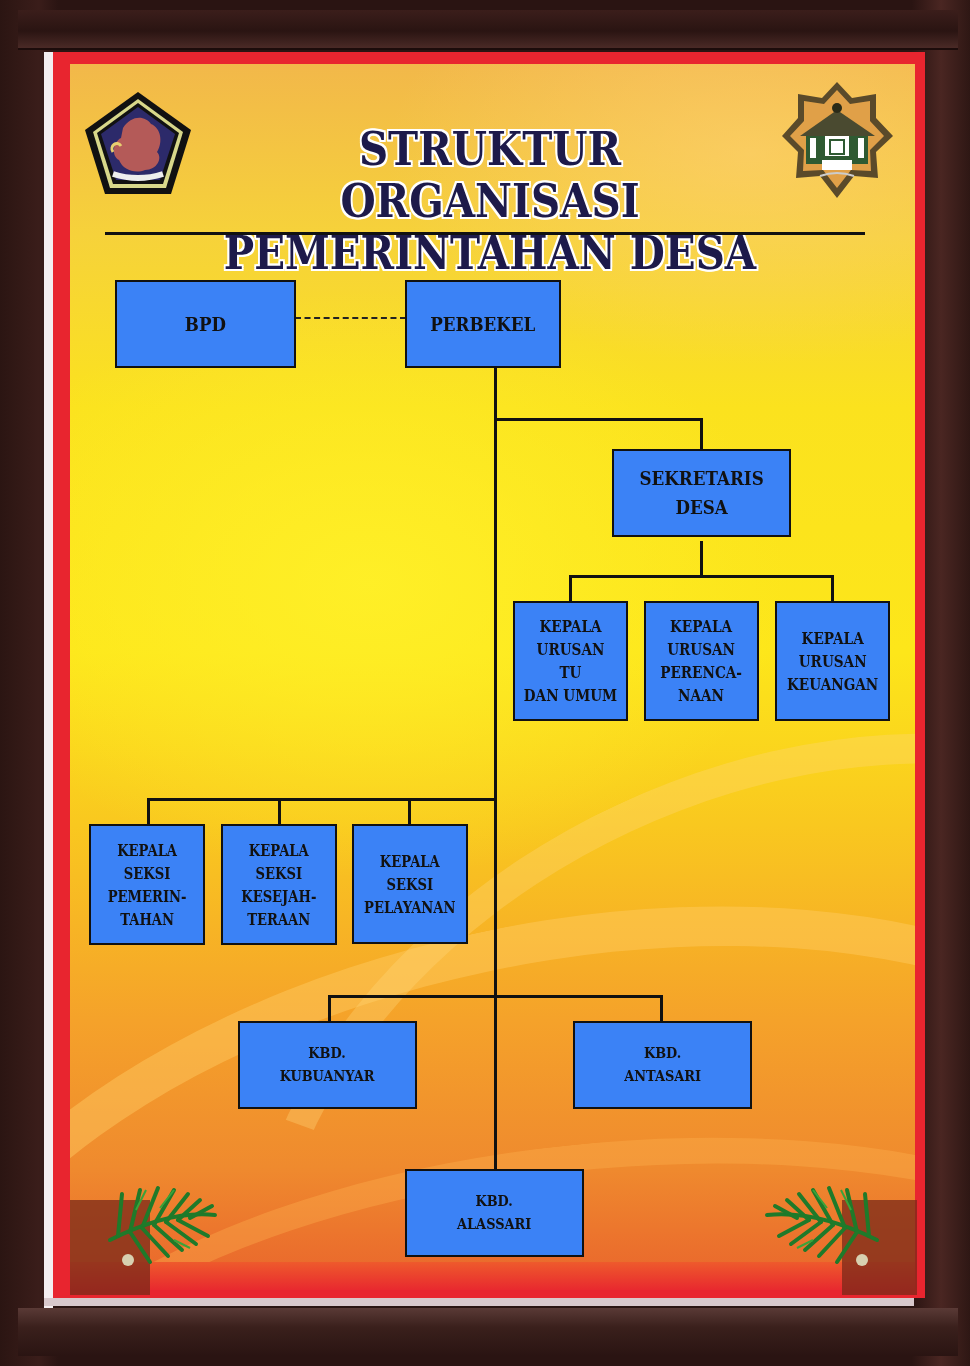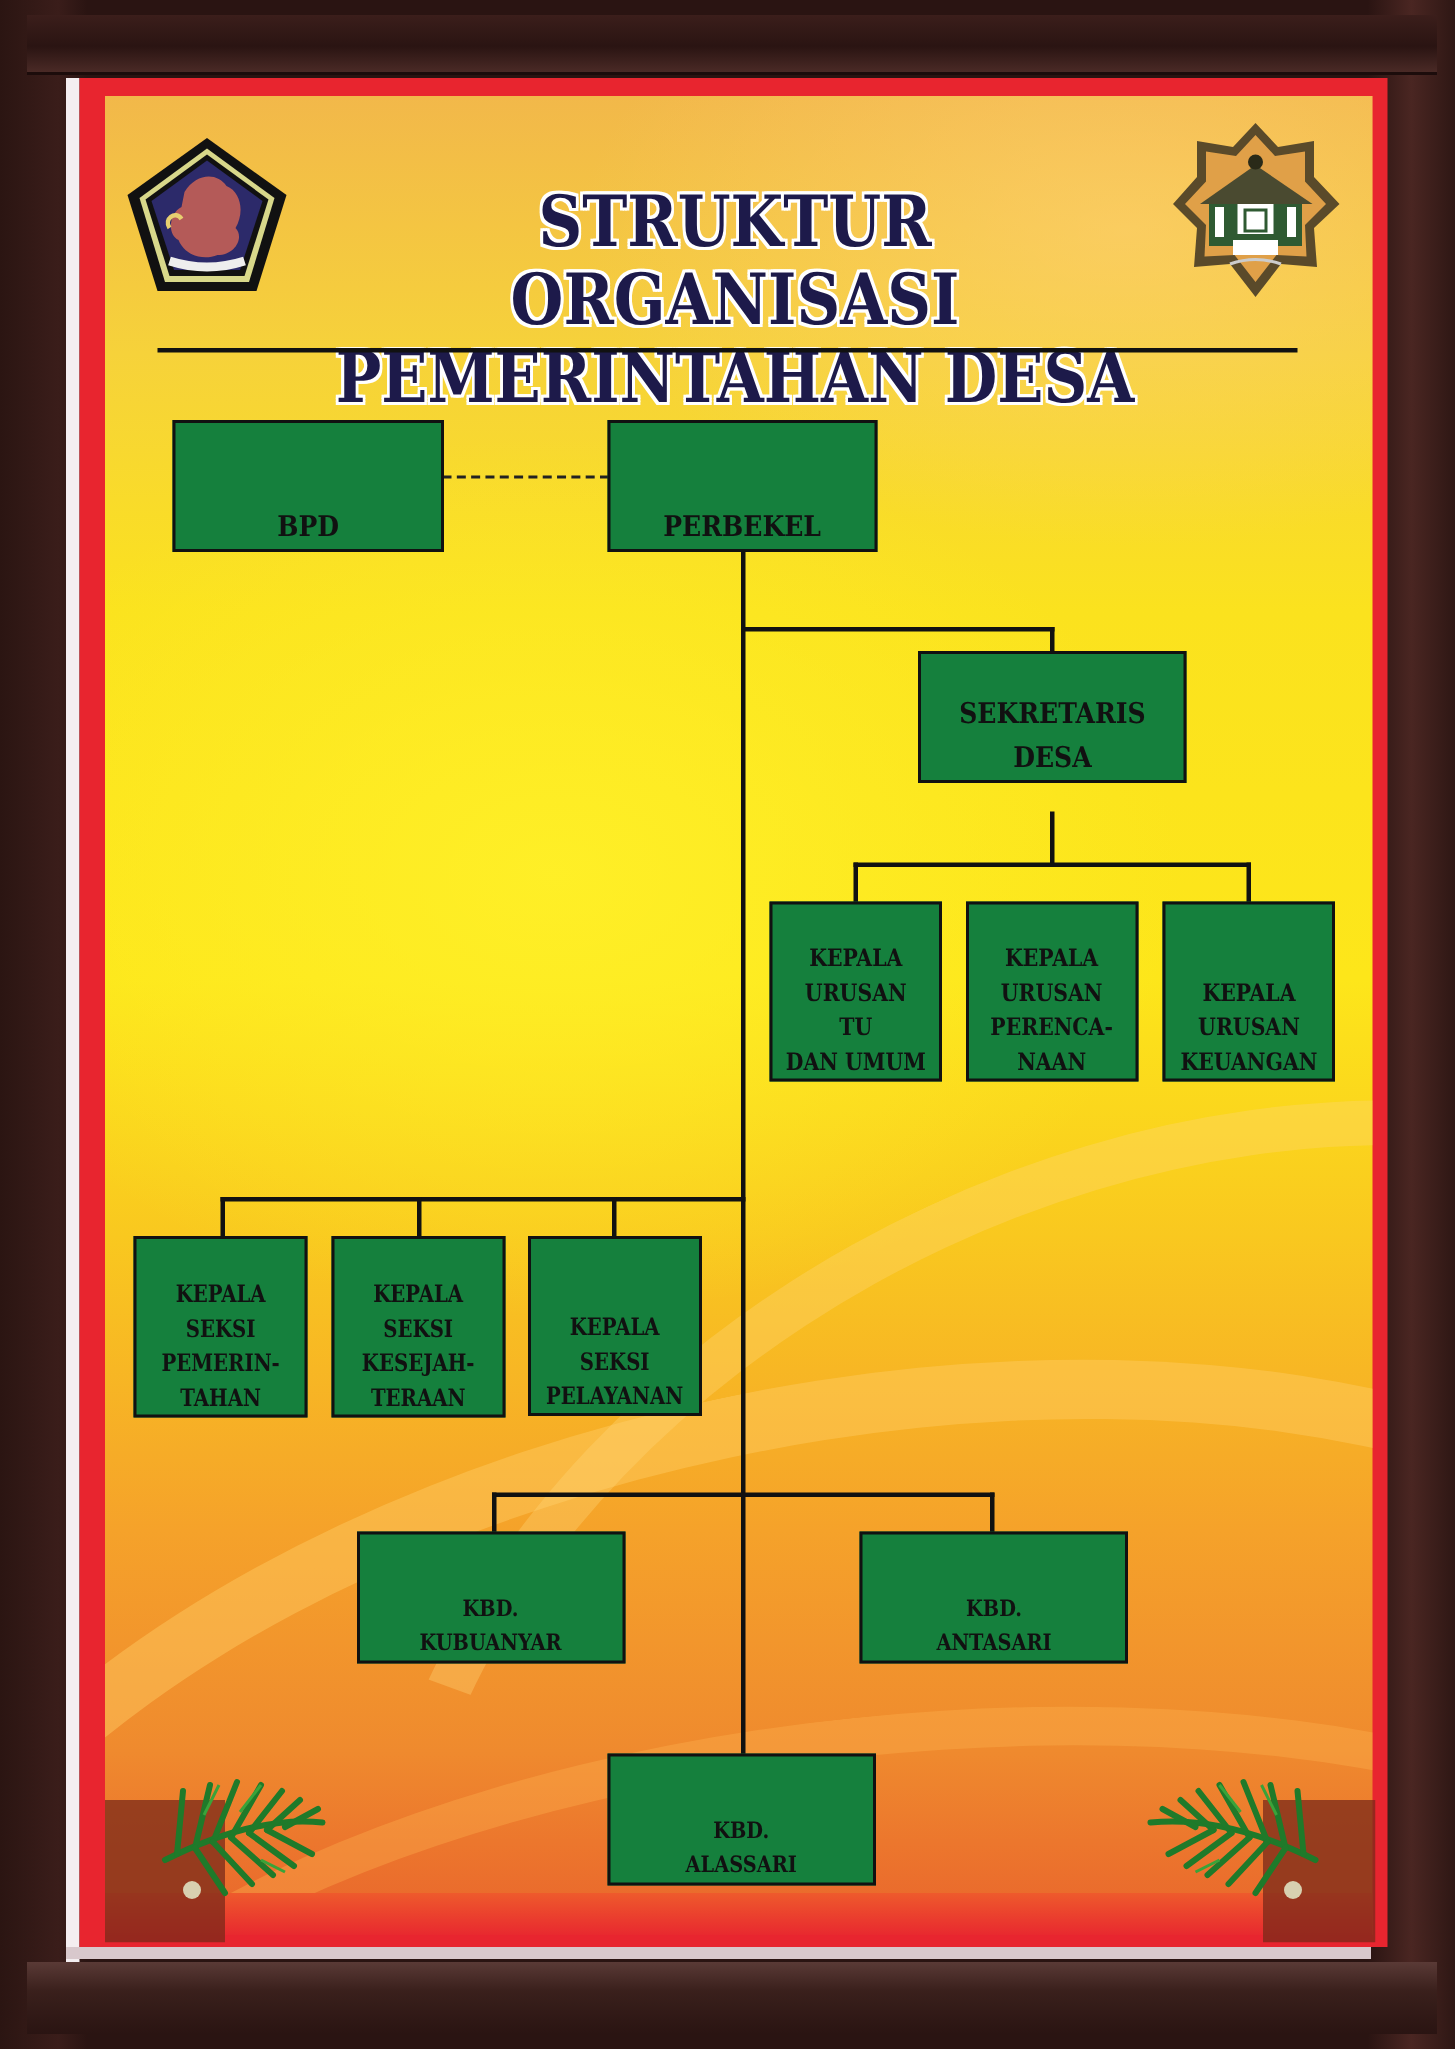"BPD" .box { align-items: flex-end -> center; background: #15803d -> #3b82f6 }
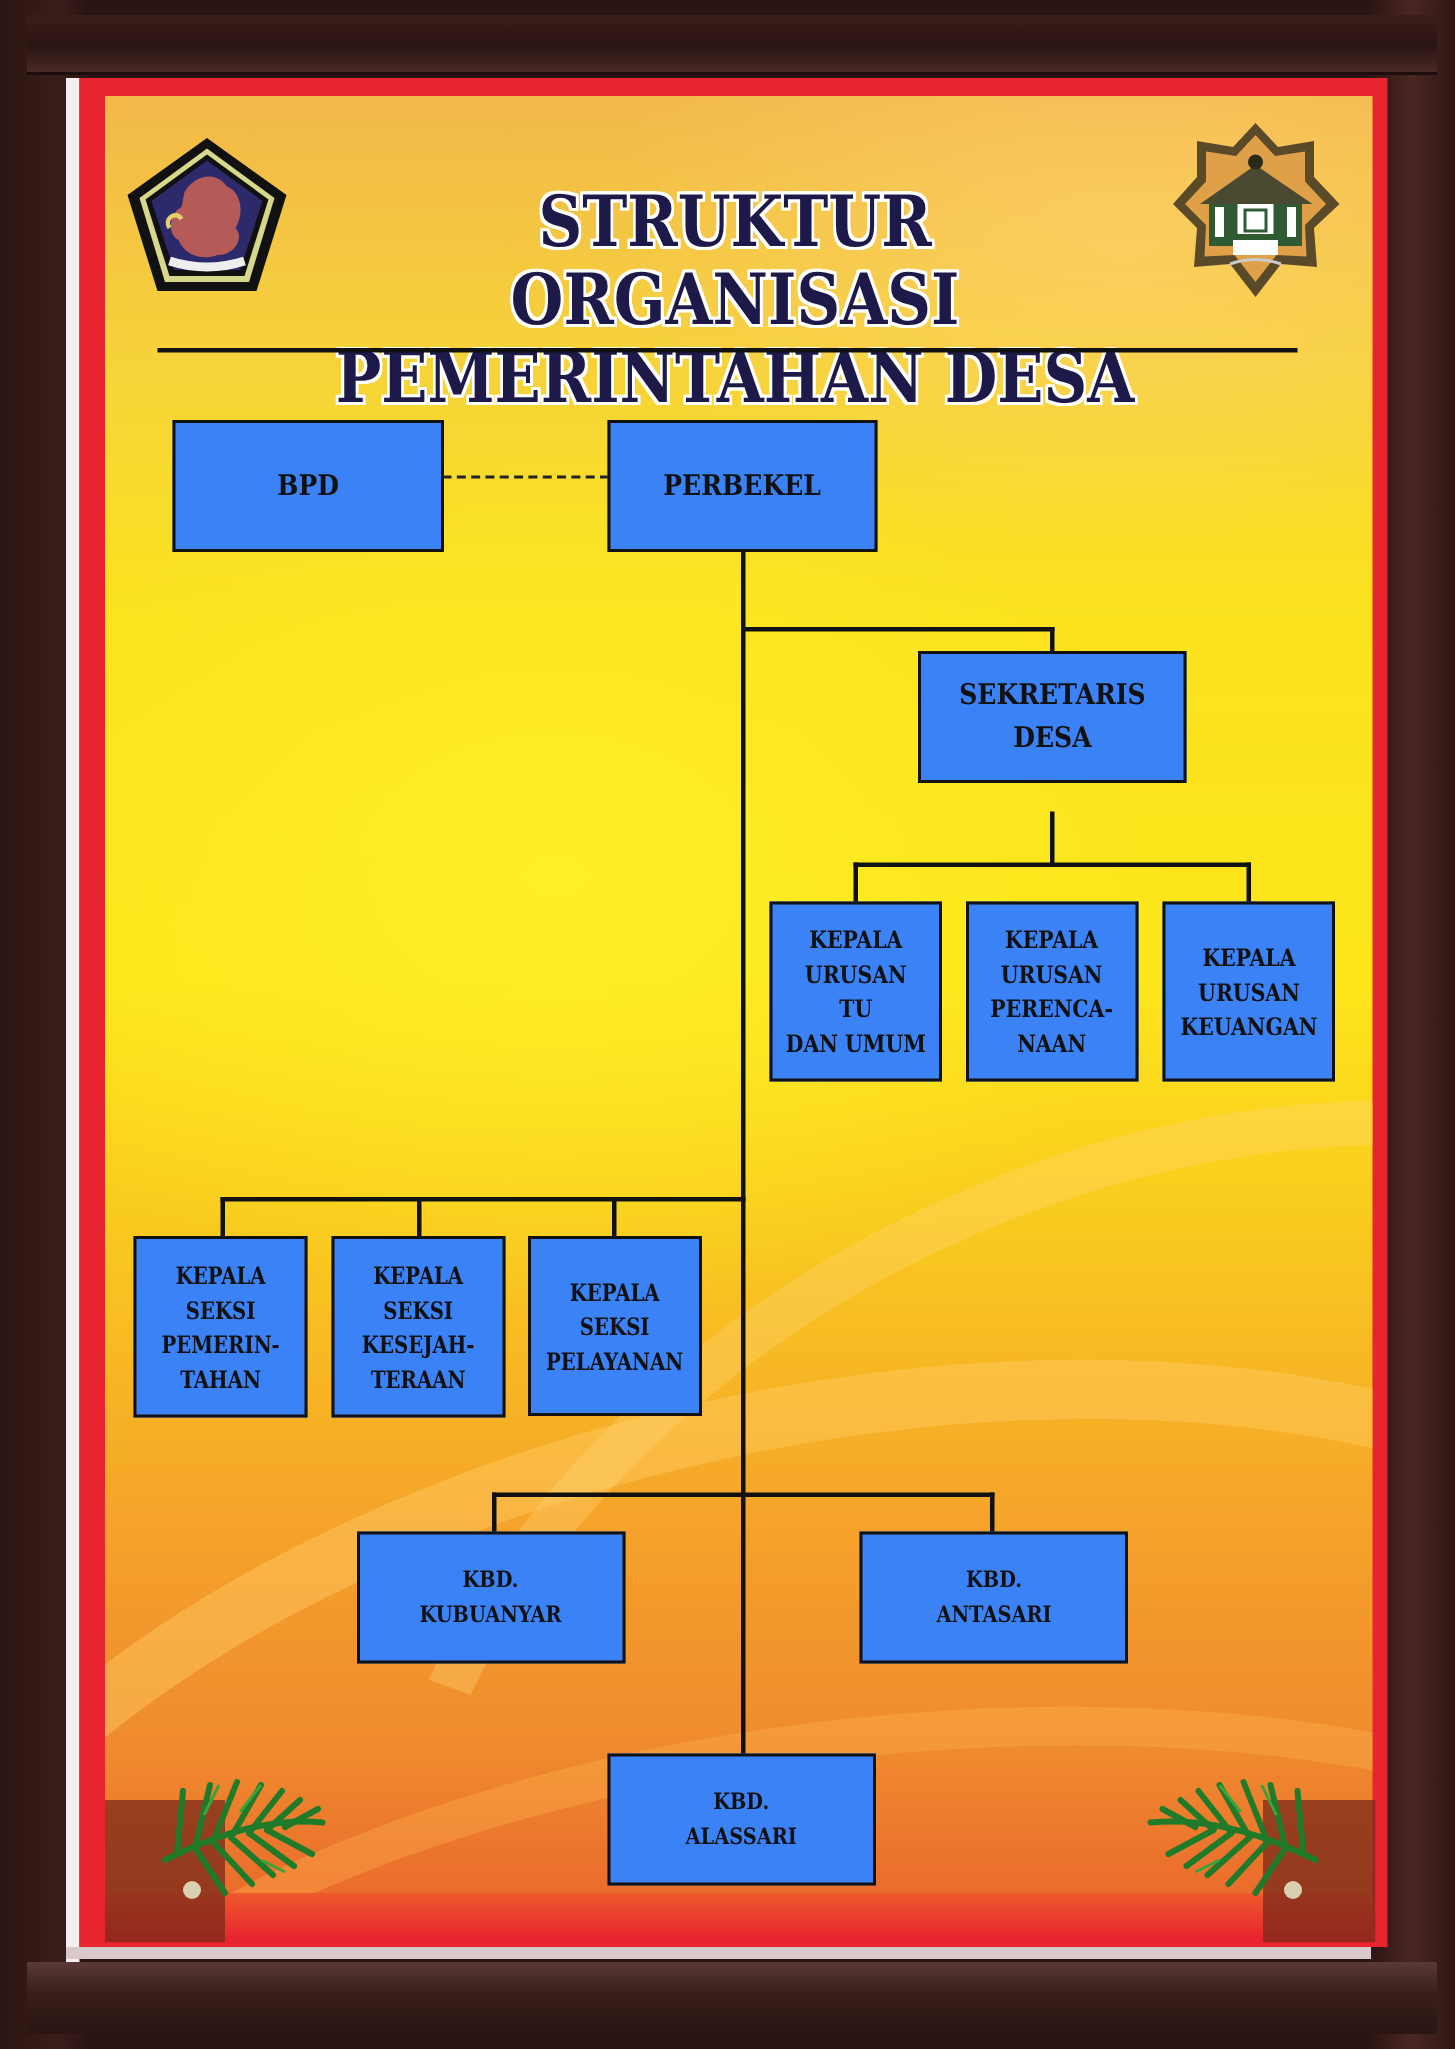"PERBEKEL" div.box { width: 180px -> 156px }
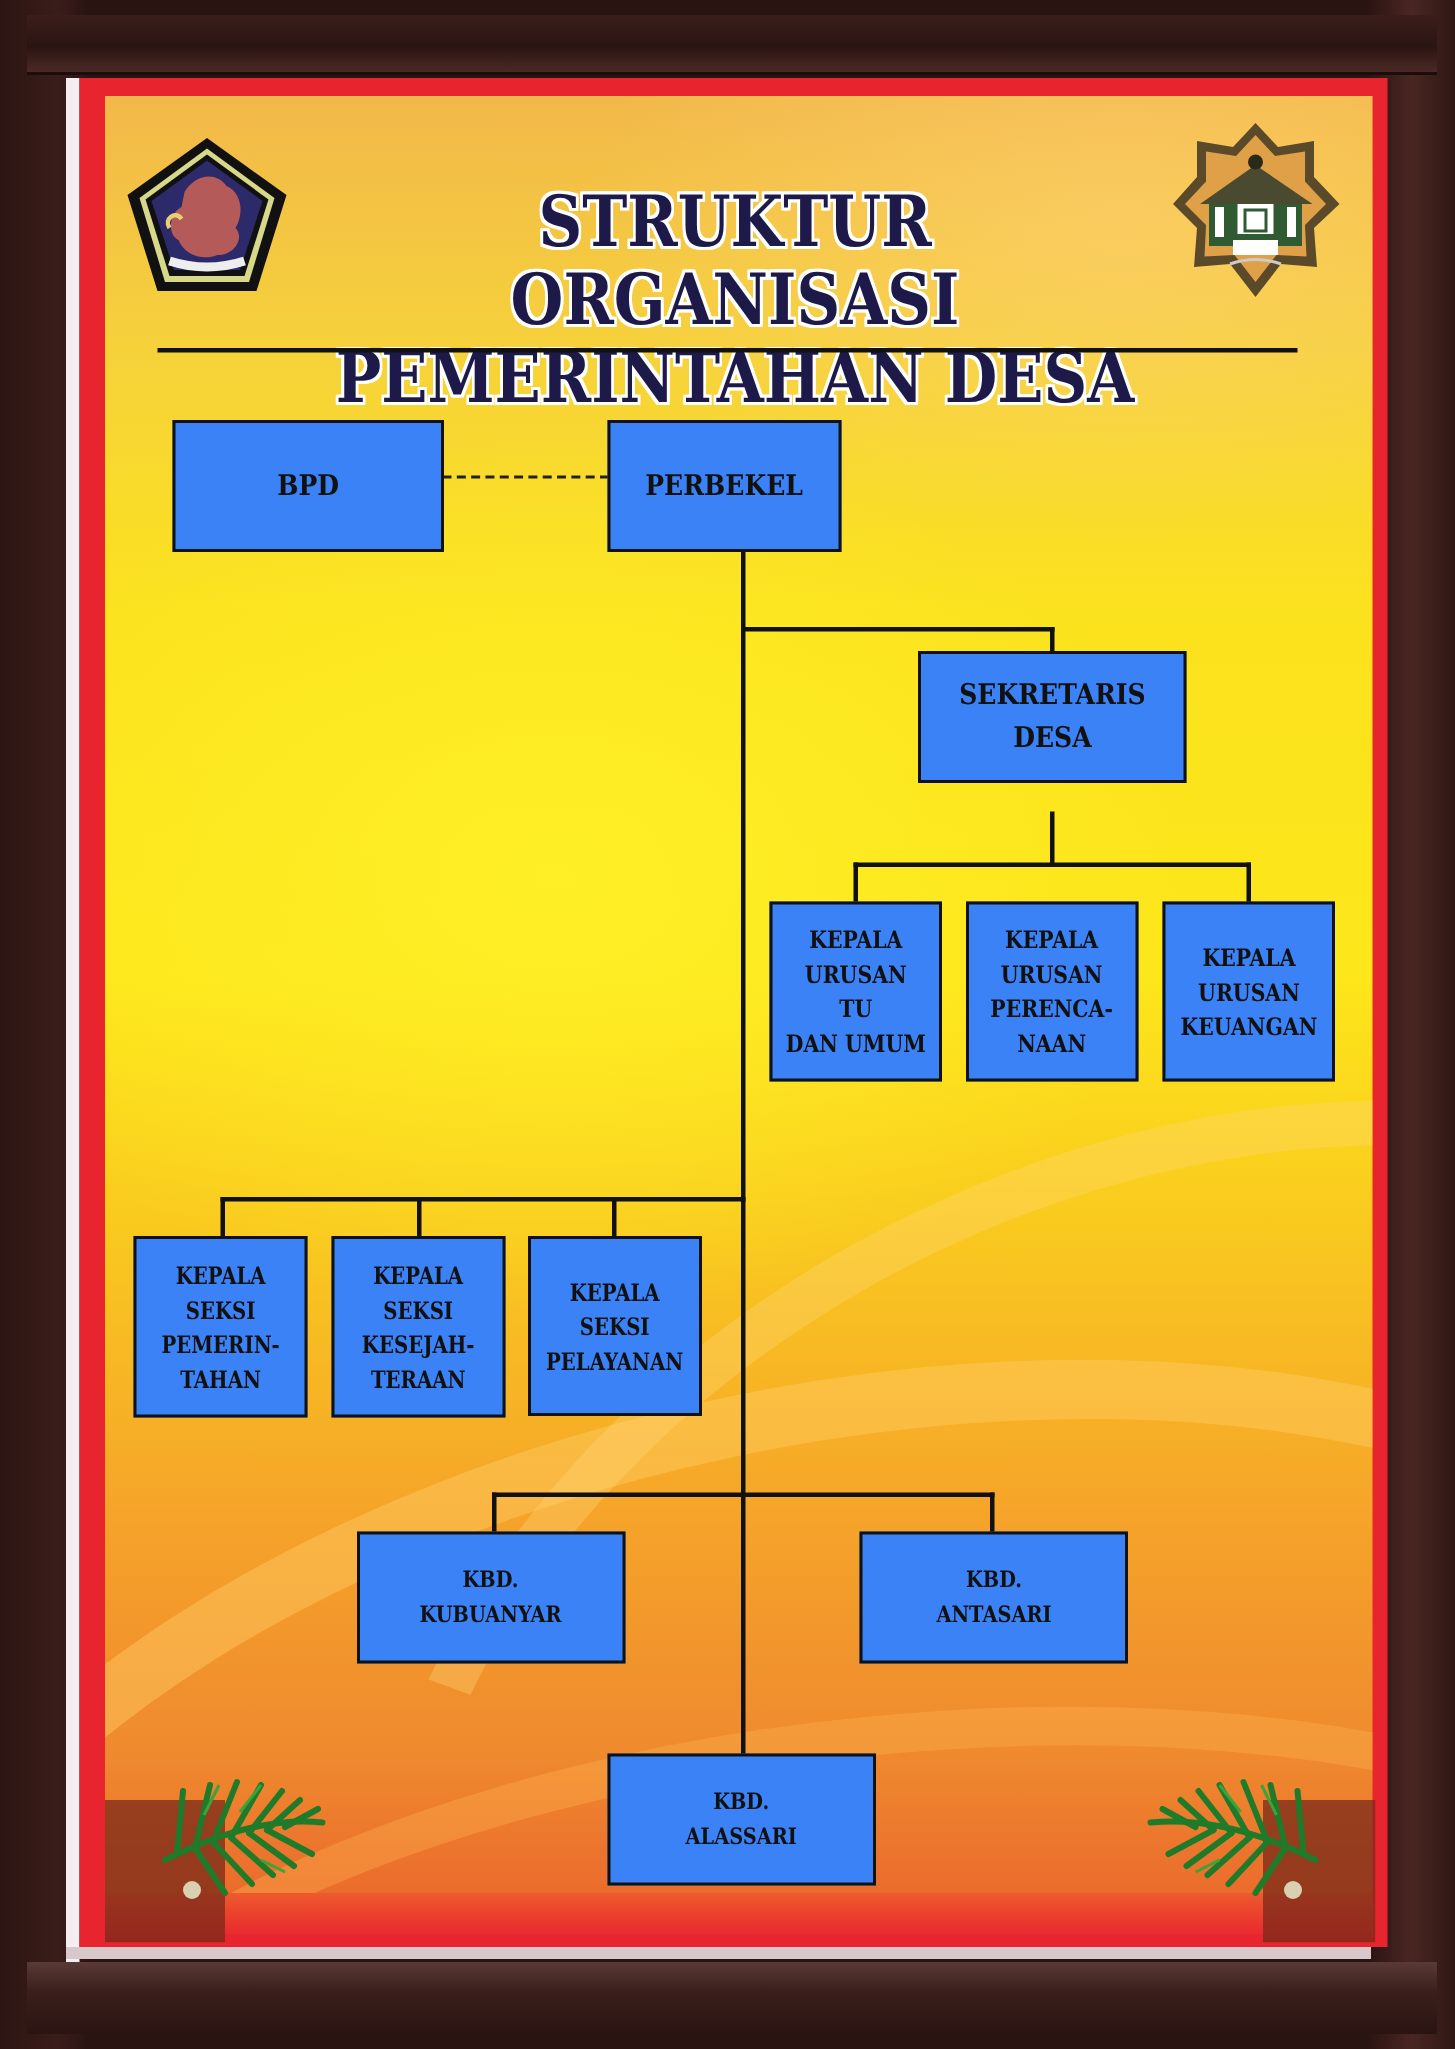"SEKRETARIS" div.box { top: 434px -> 449px }
